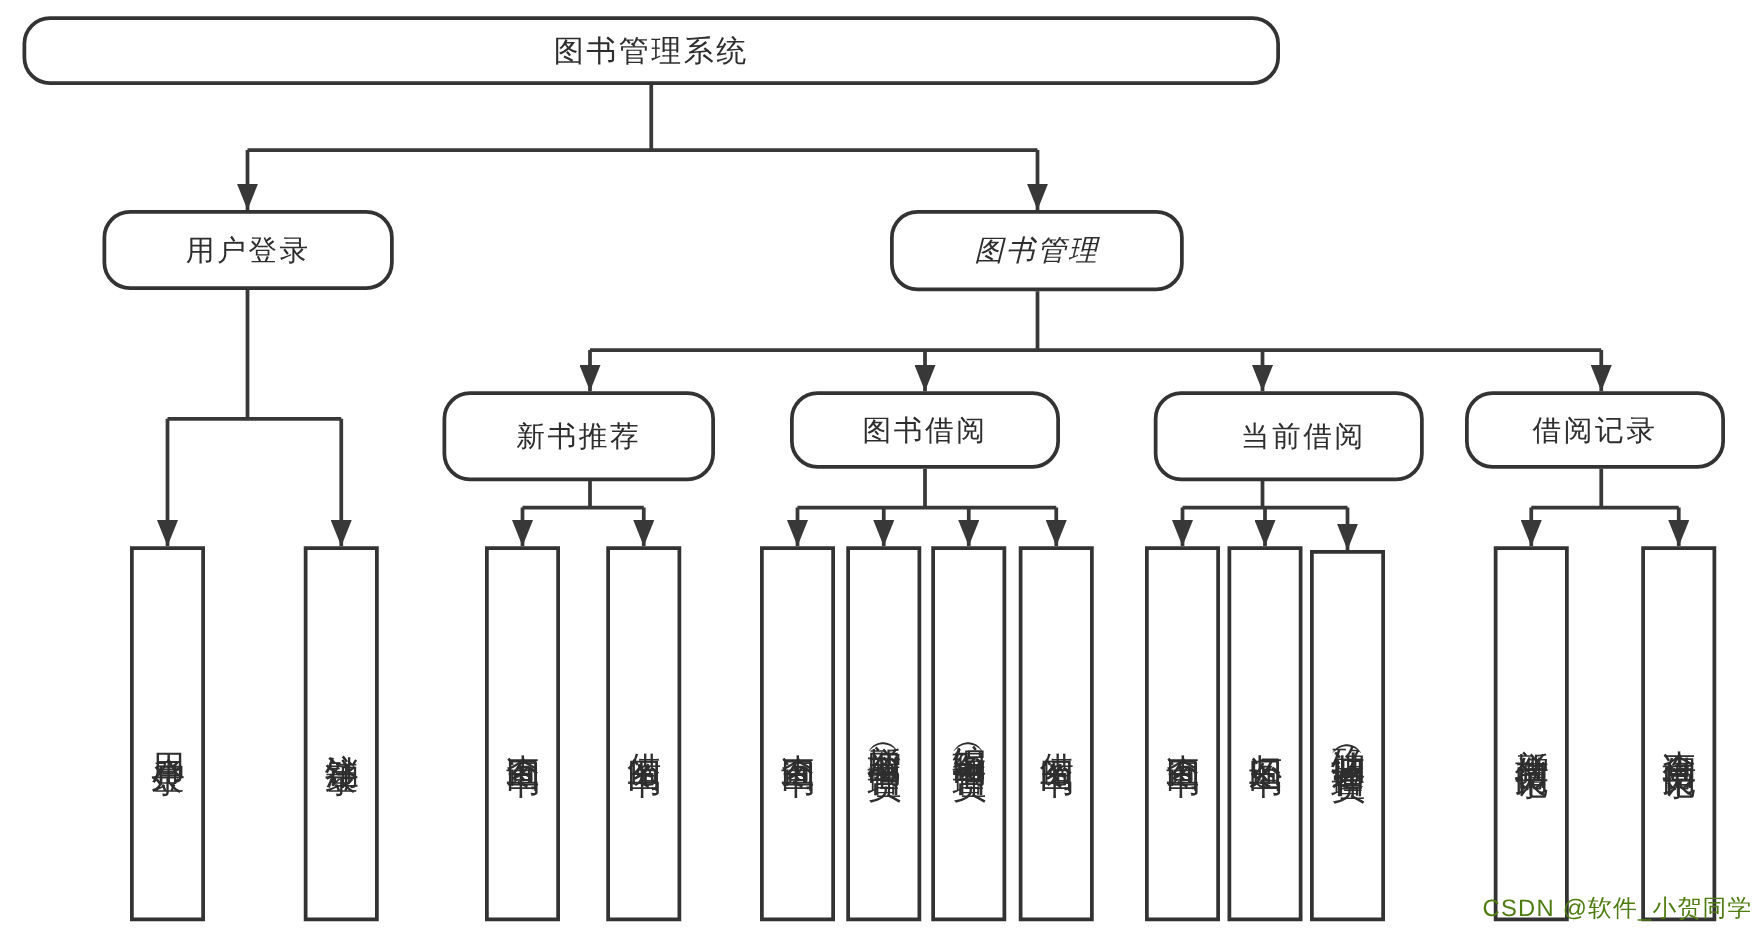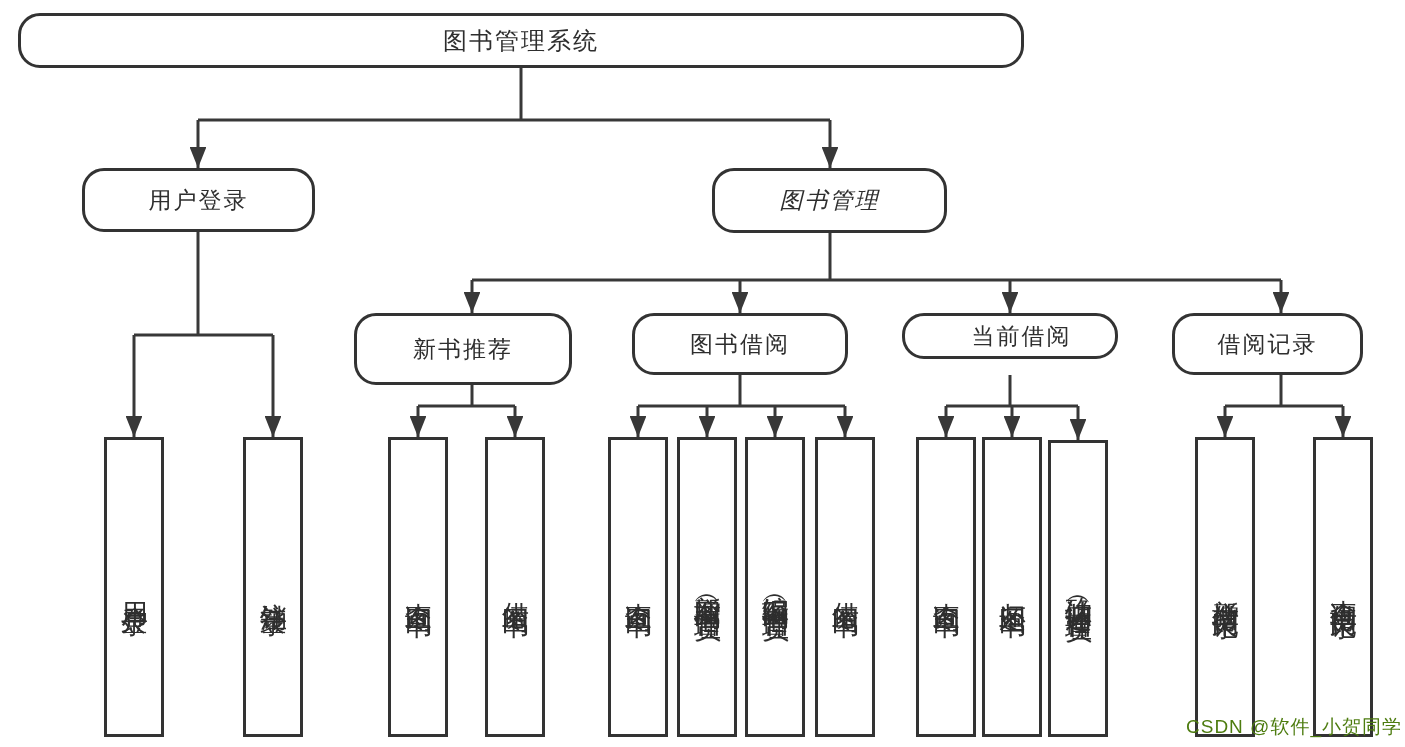"当前借阅" div.node { height: 46px -> 72px; left: 902px -> 923px }
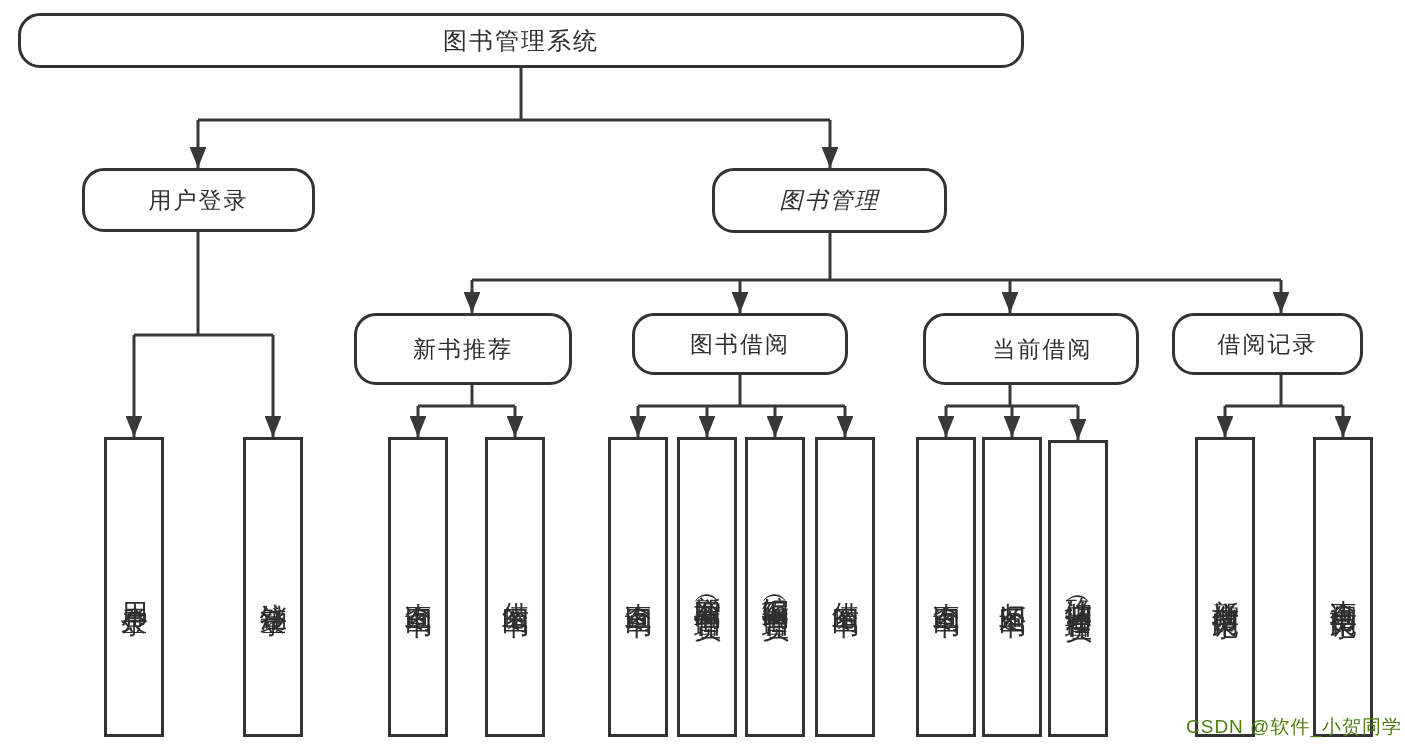"借阅记录" div.node { width: 191px -> 208px }
